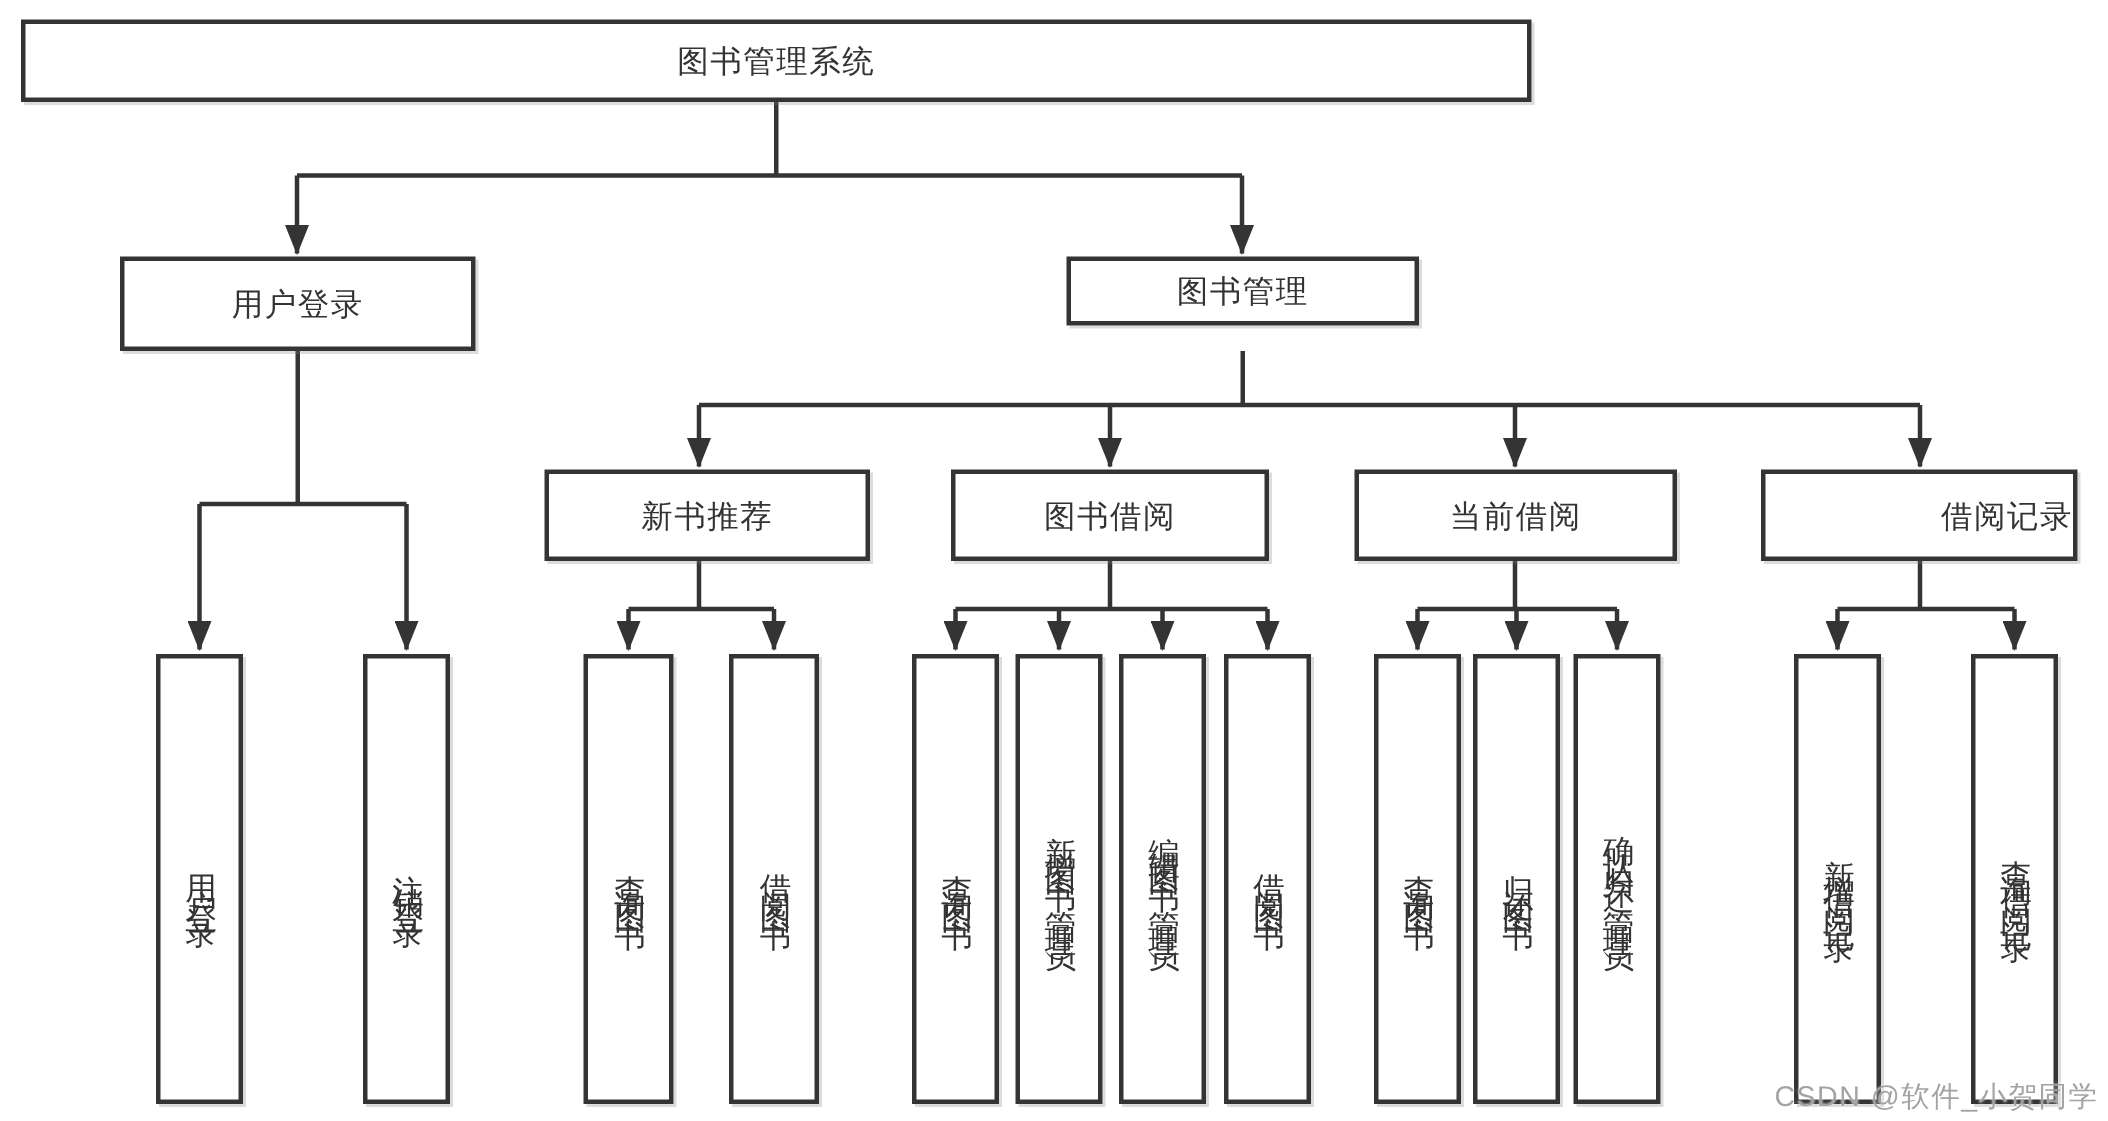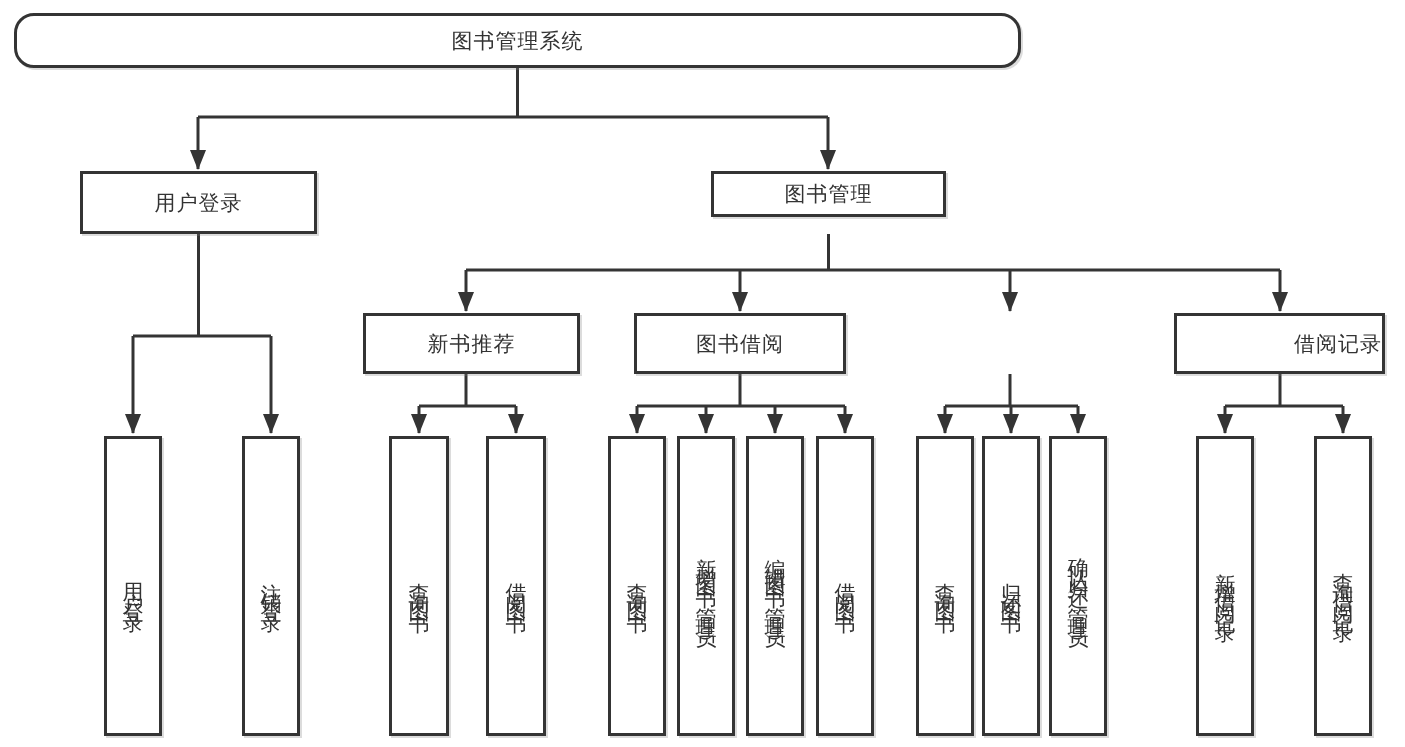"图书管理系统" div.node { border-radius: 20px -> none }
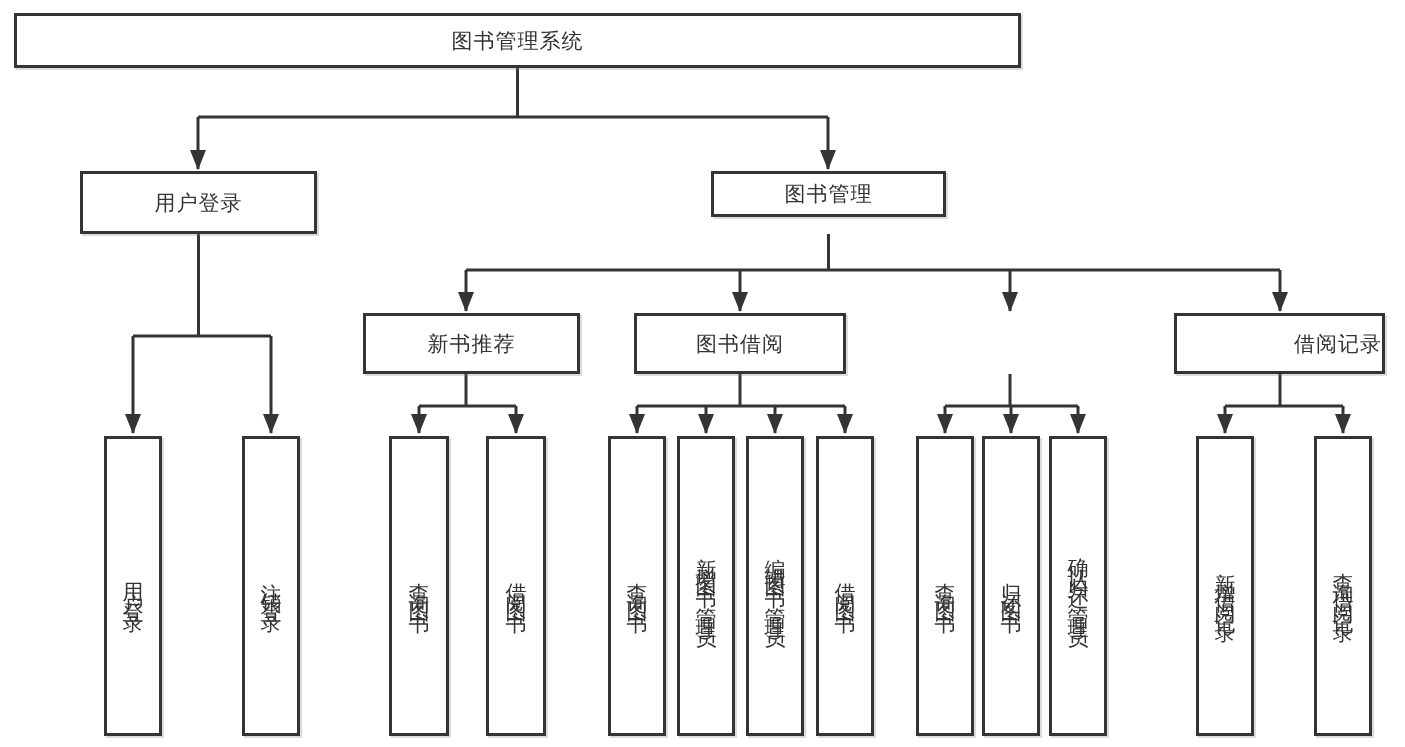"当前借阅" div.node { html: none -> <div> <span>当前借阅</span> </div> }
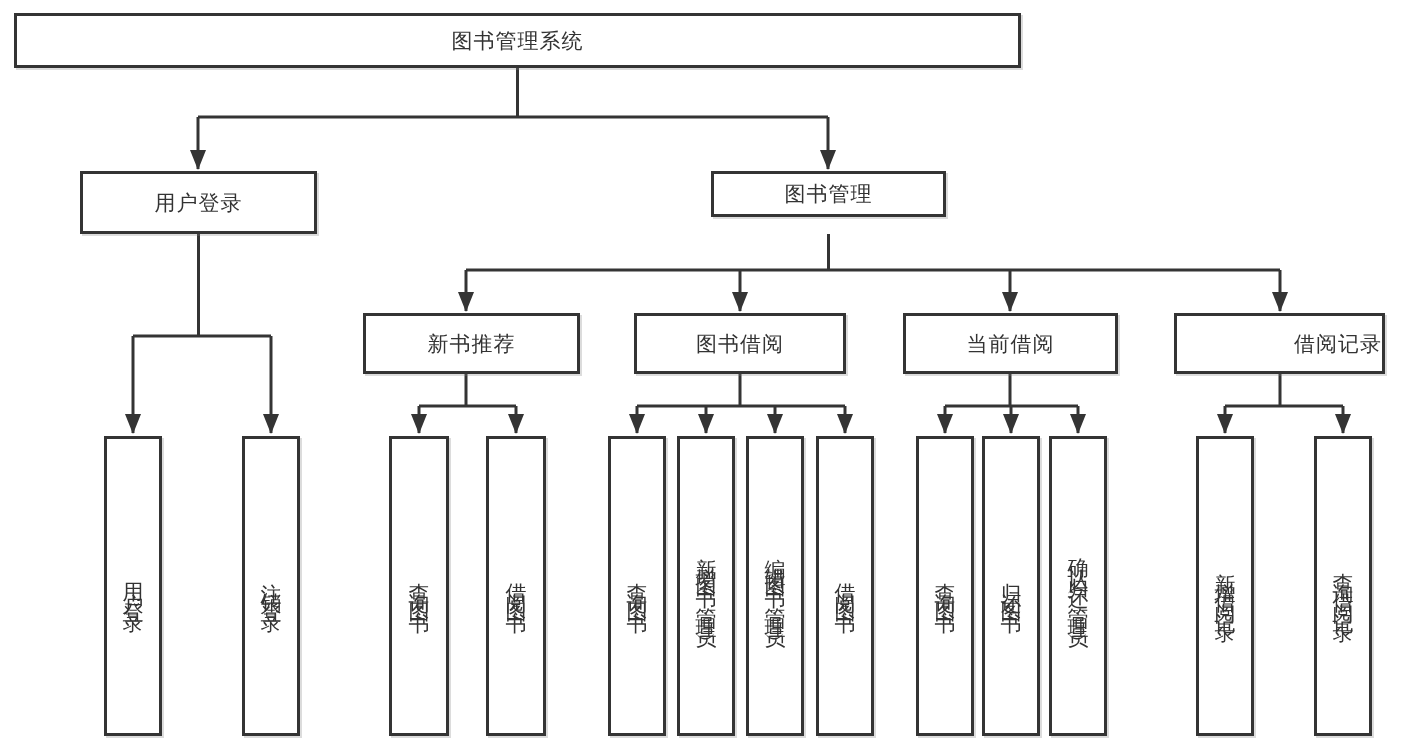"CSDN @软件_小贺同学" div.watermark { html: none -> <div>CSDN @软件_小贺同学</div> }
